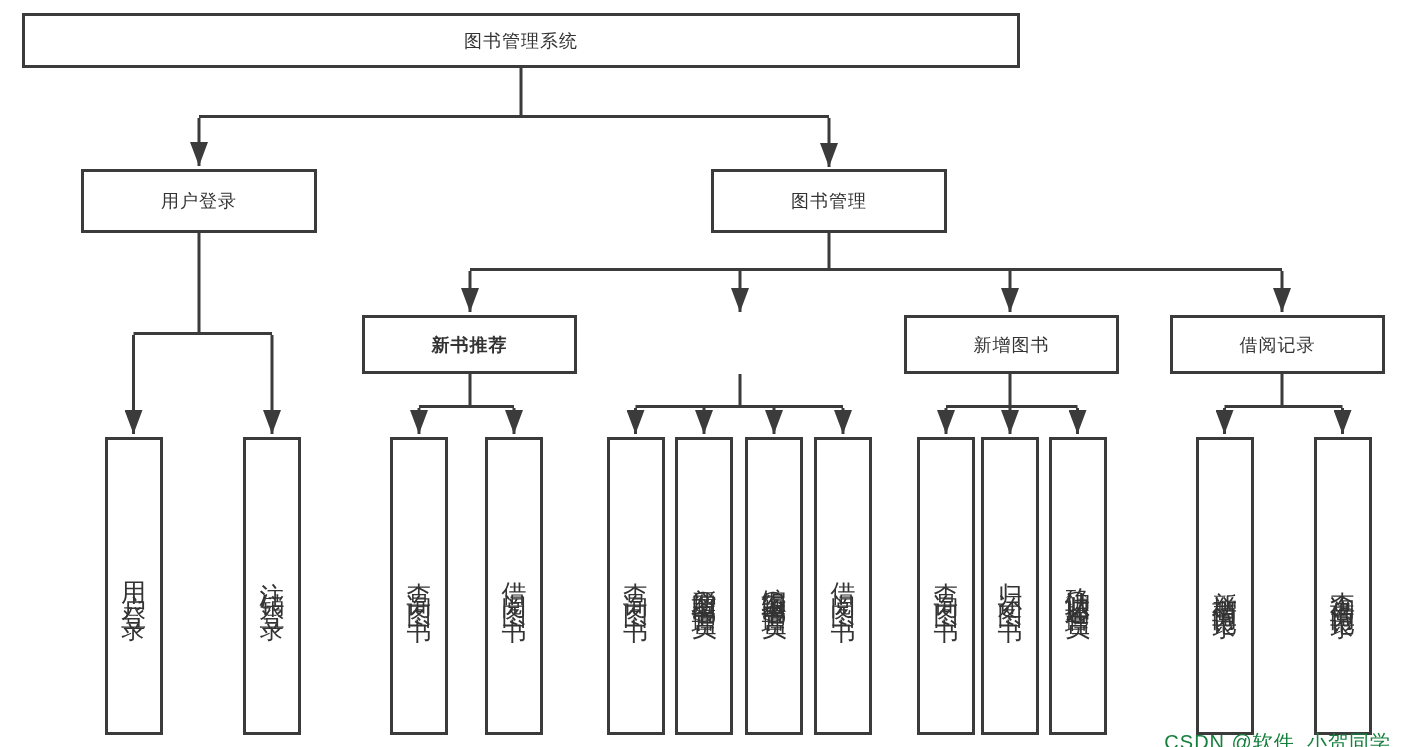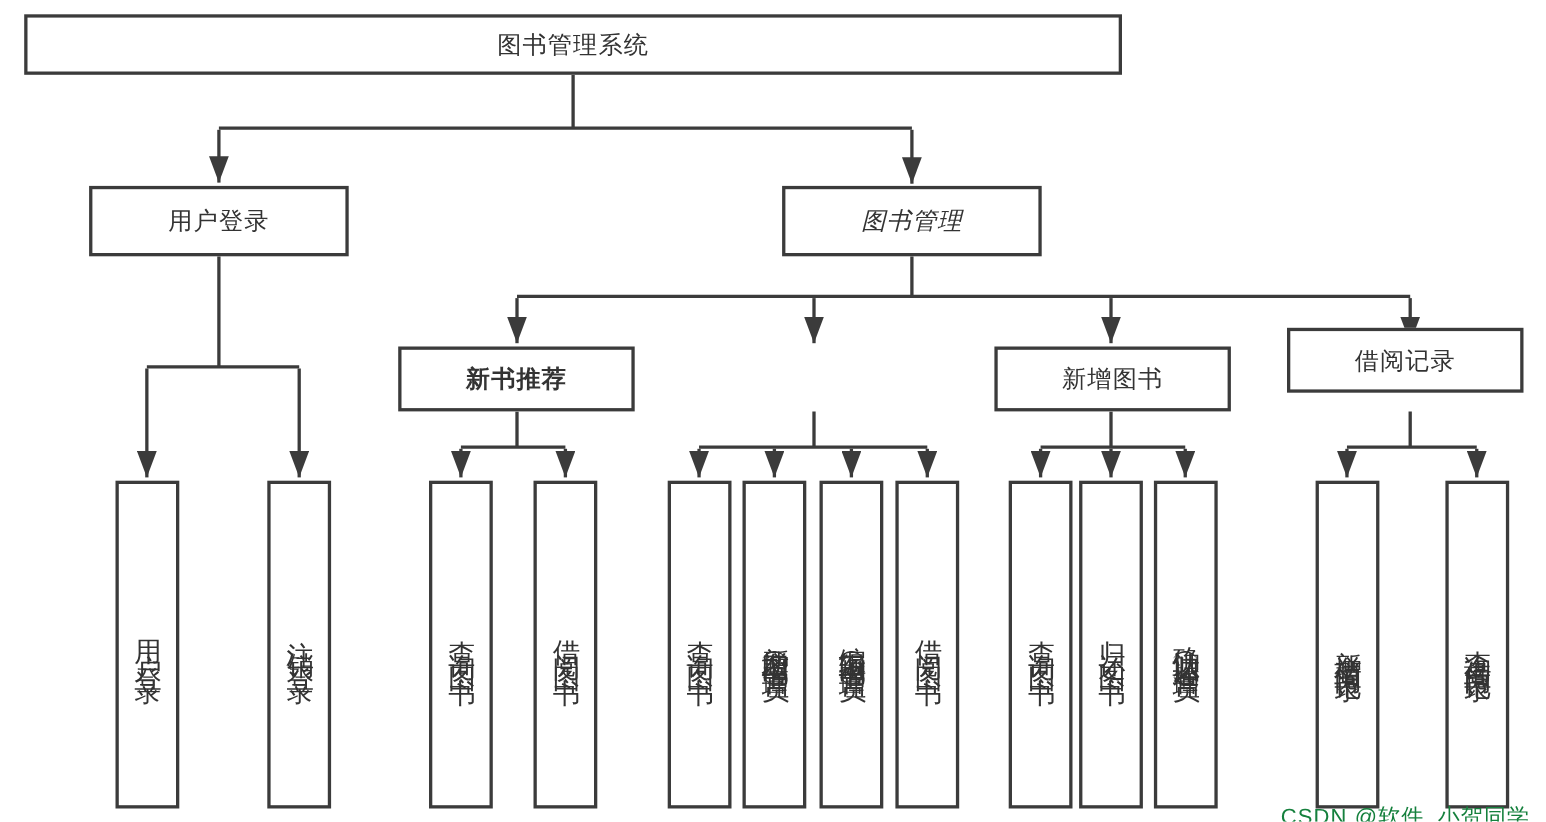"图书管理系统" .hbox { font-size: 22px -> 18px }
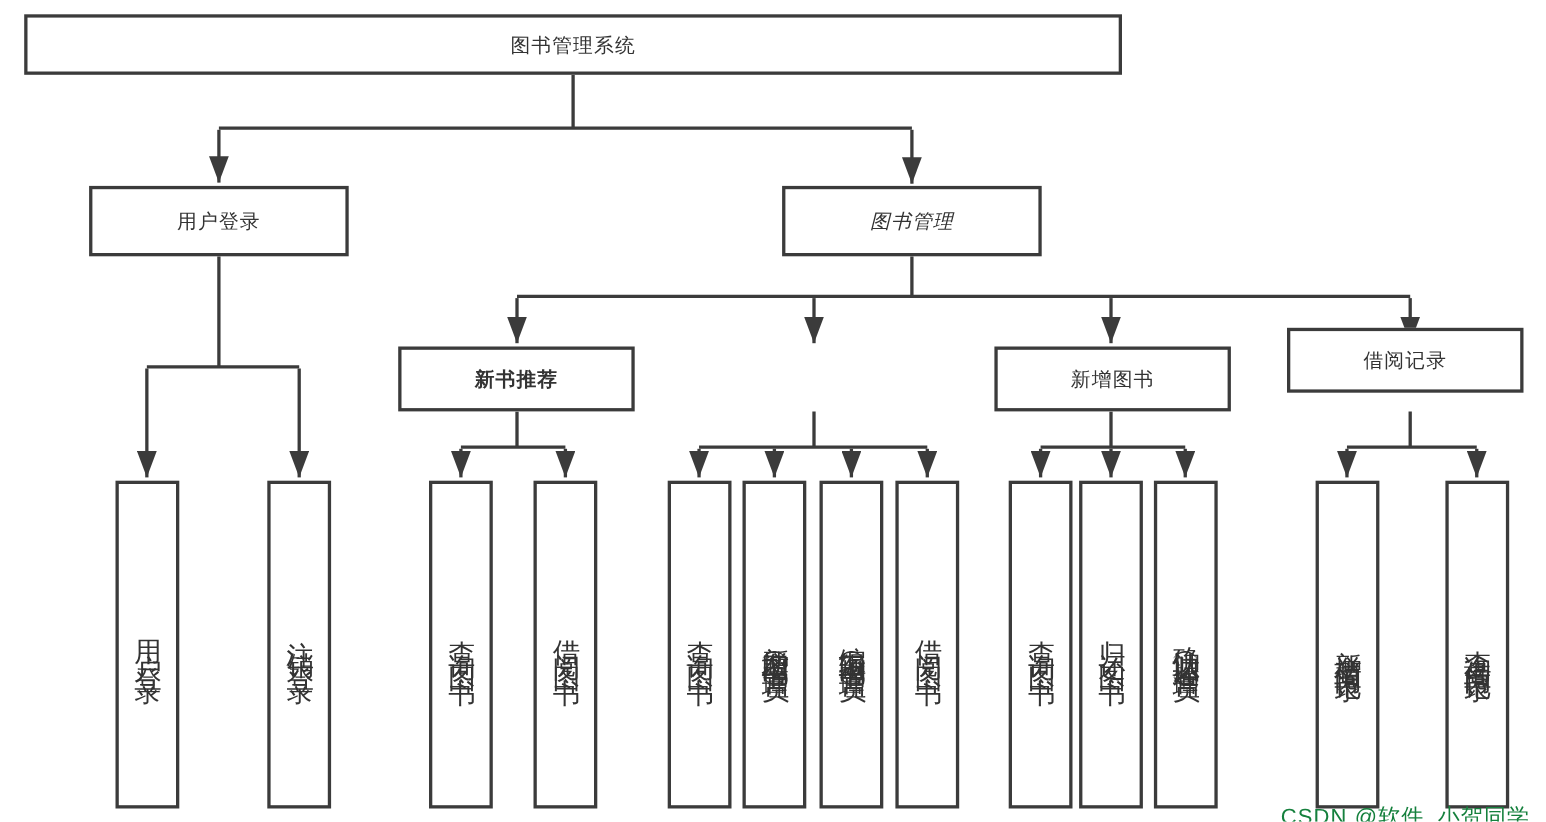"图书管理" div.node { font-style: italic -> none }
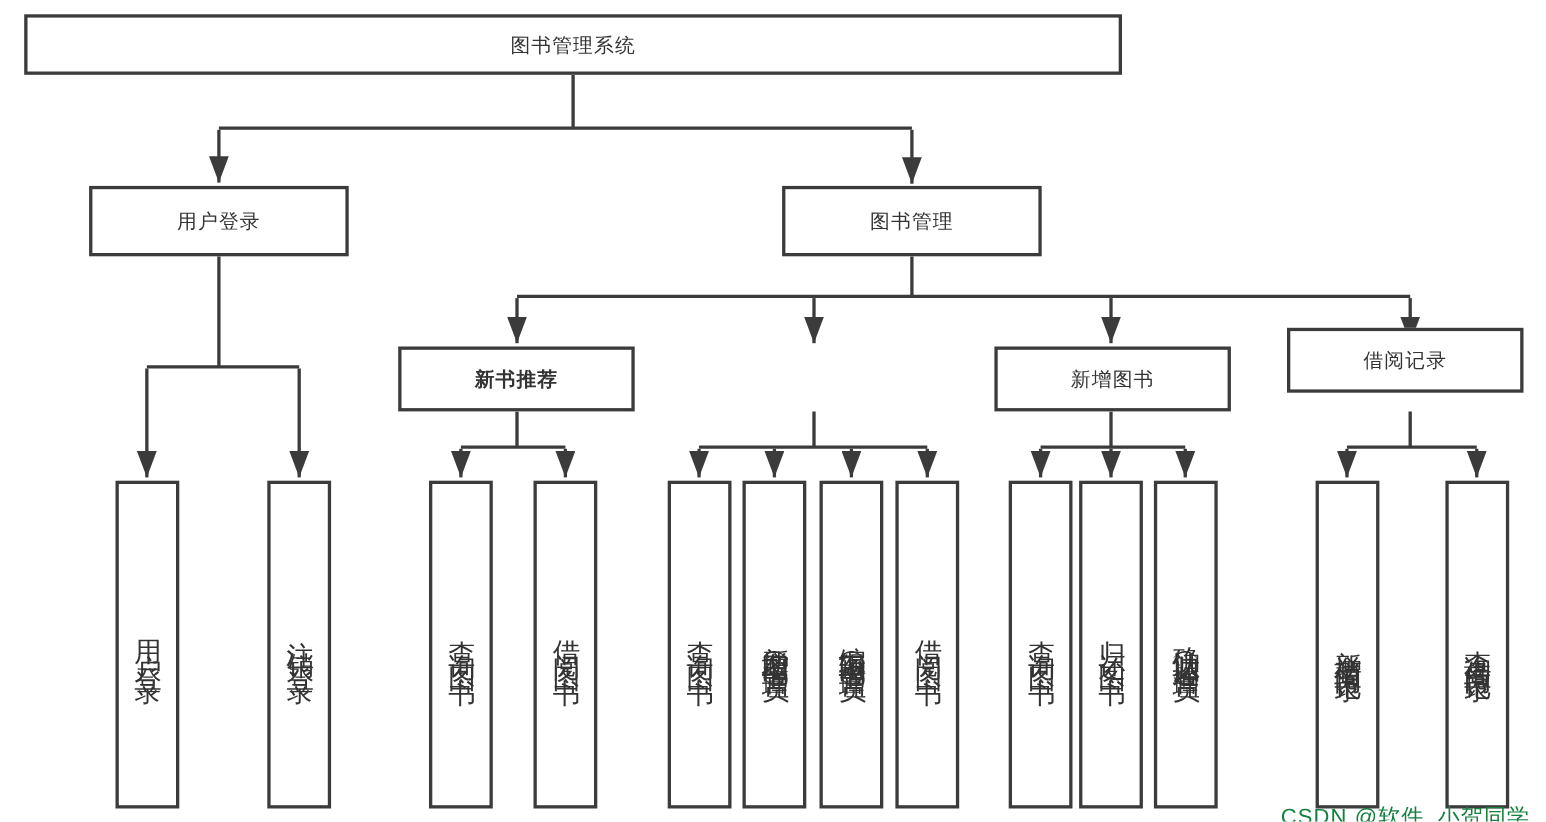"借阅记录" div.node { top: 298px -> 315px }
